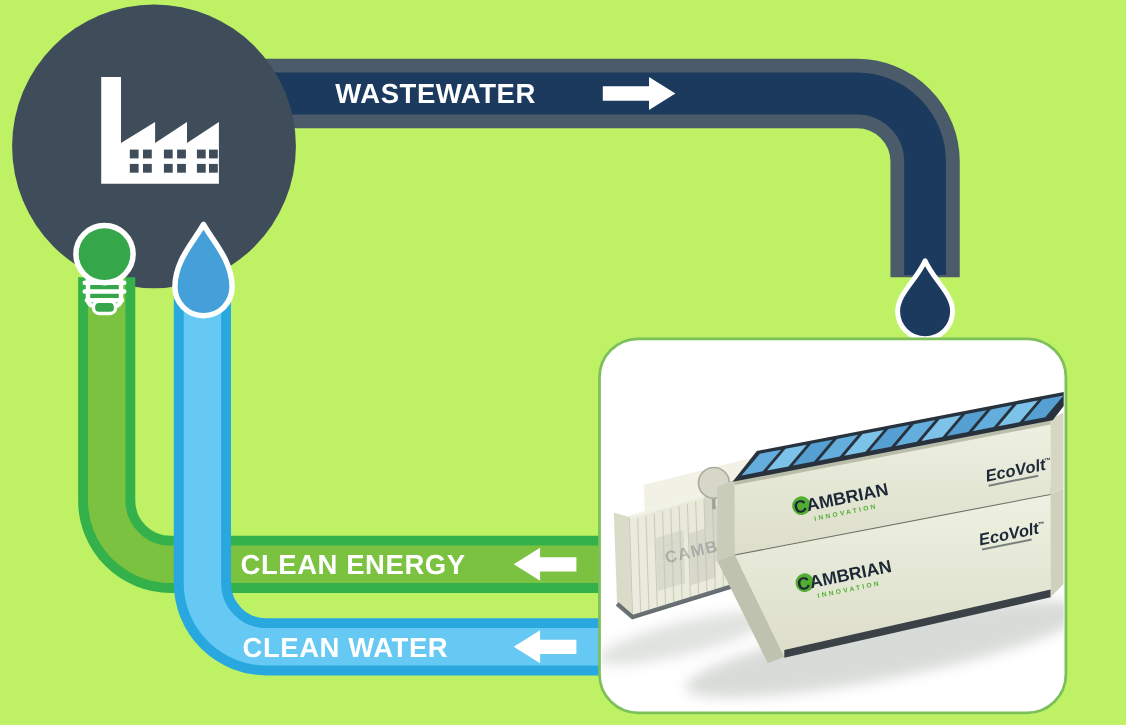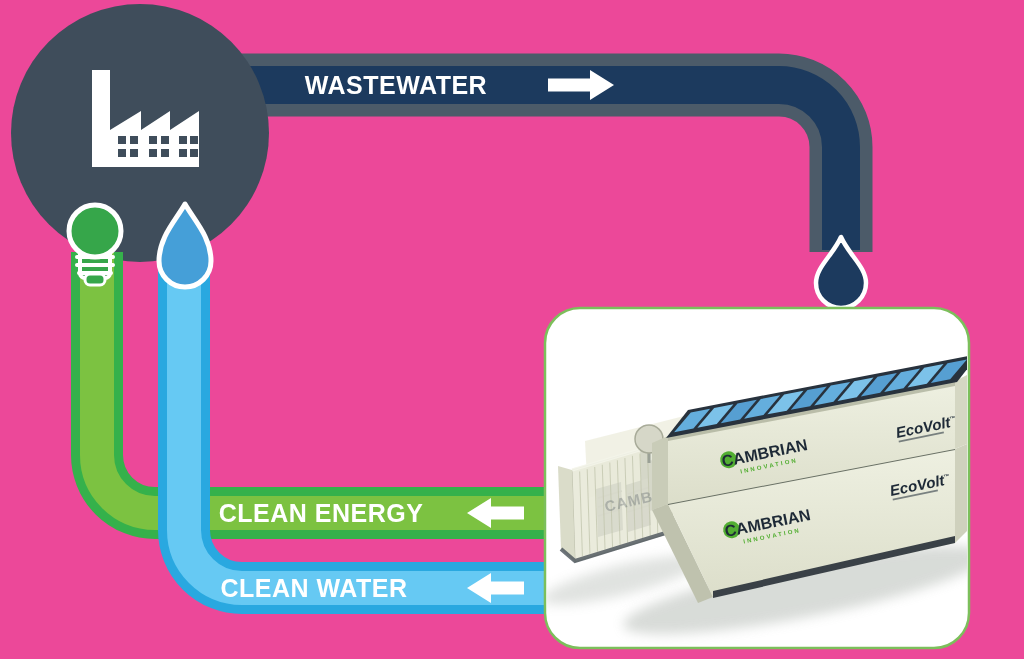"WASTEWATER" .stage { background: #ec4899 -> #bef264 }
